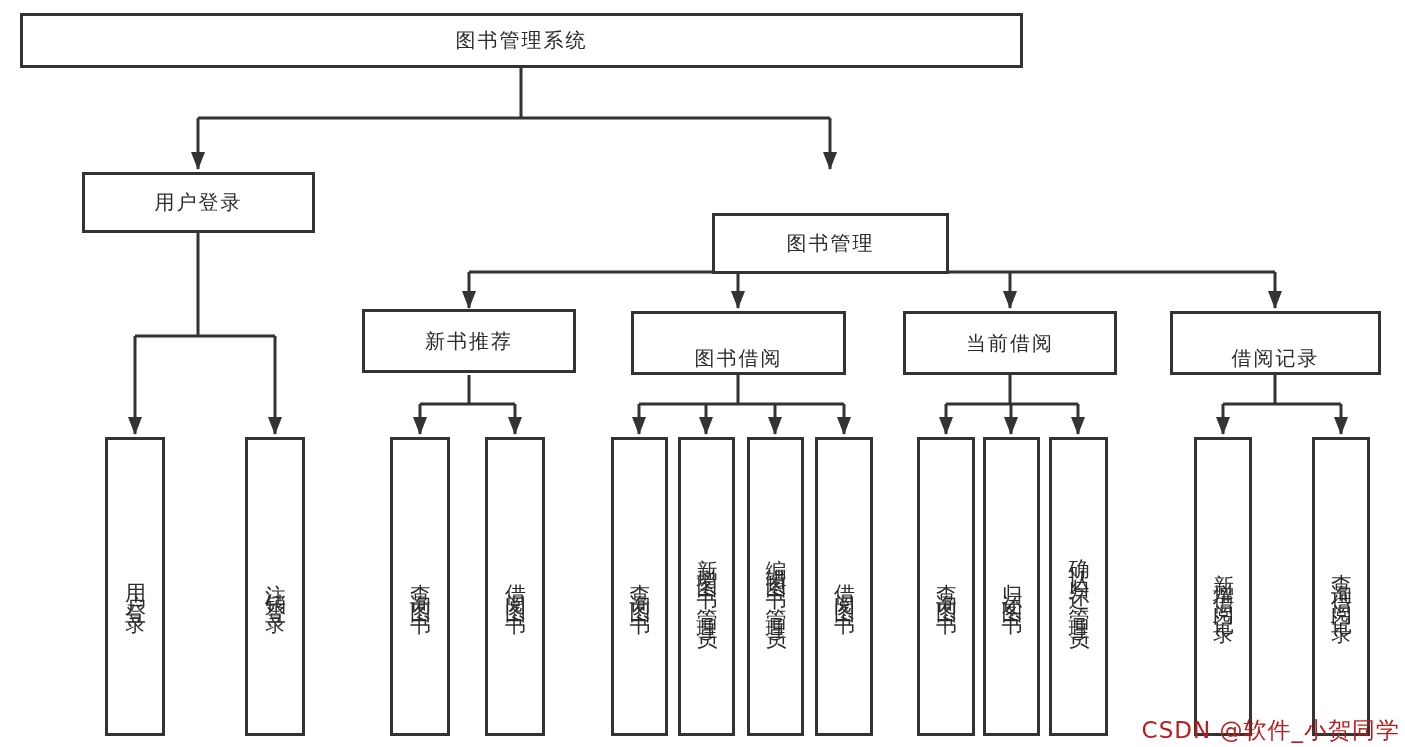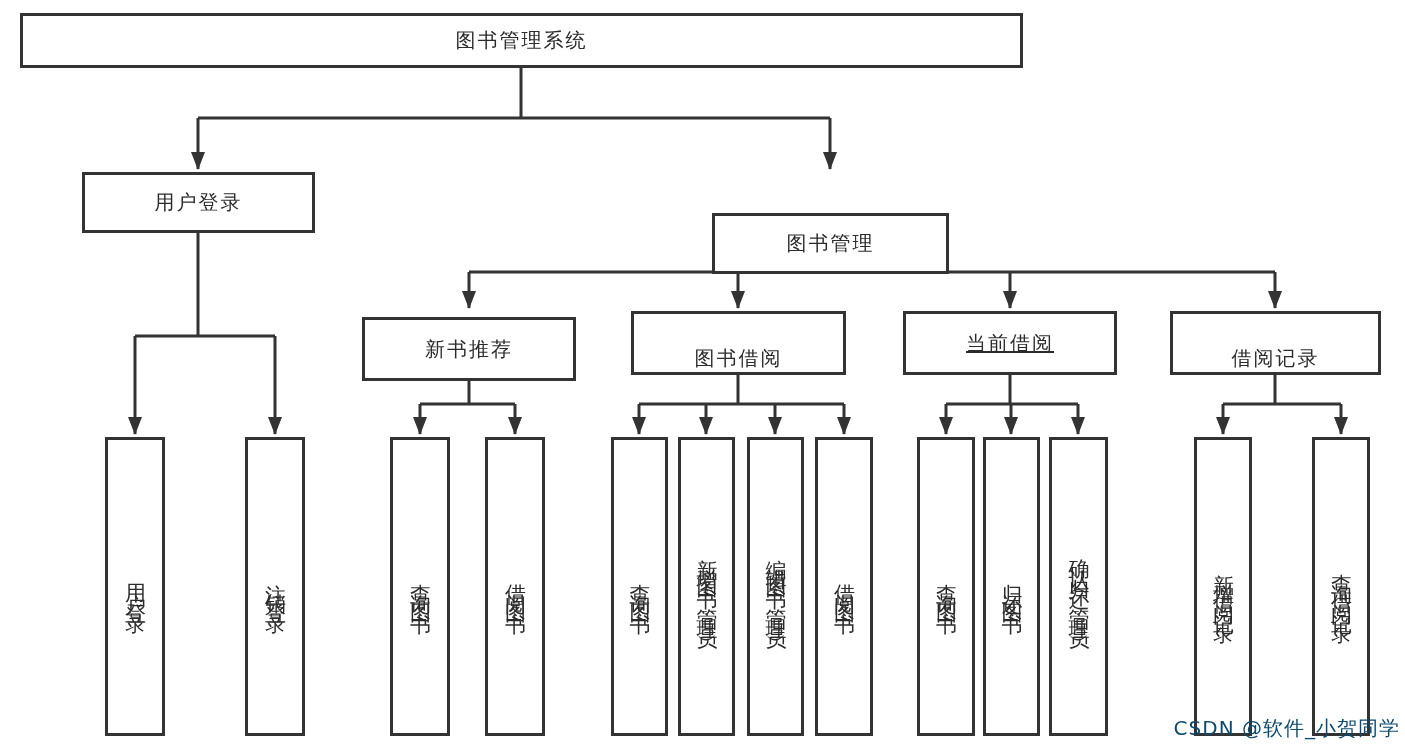"新书推荐" div.node { top: 317px -> 309px }
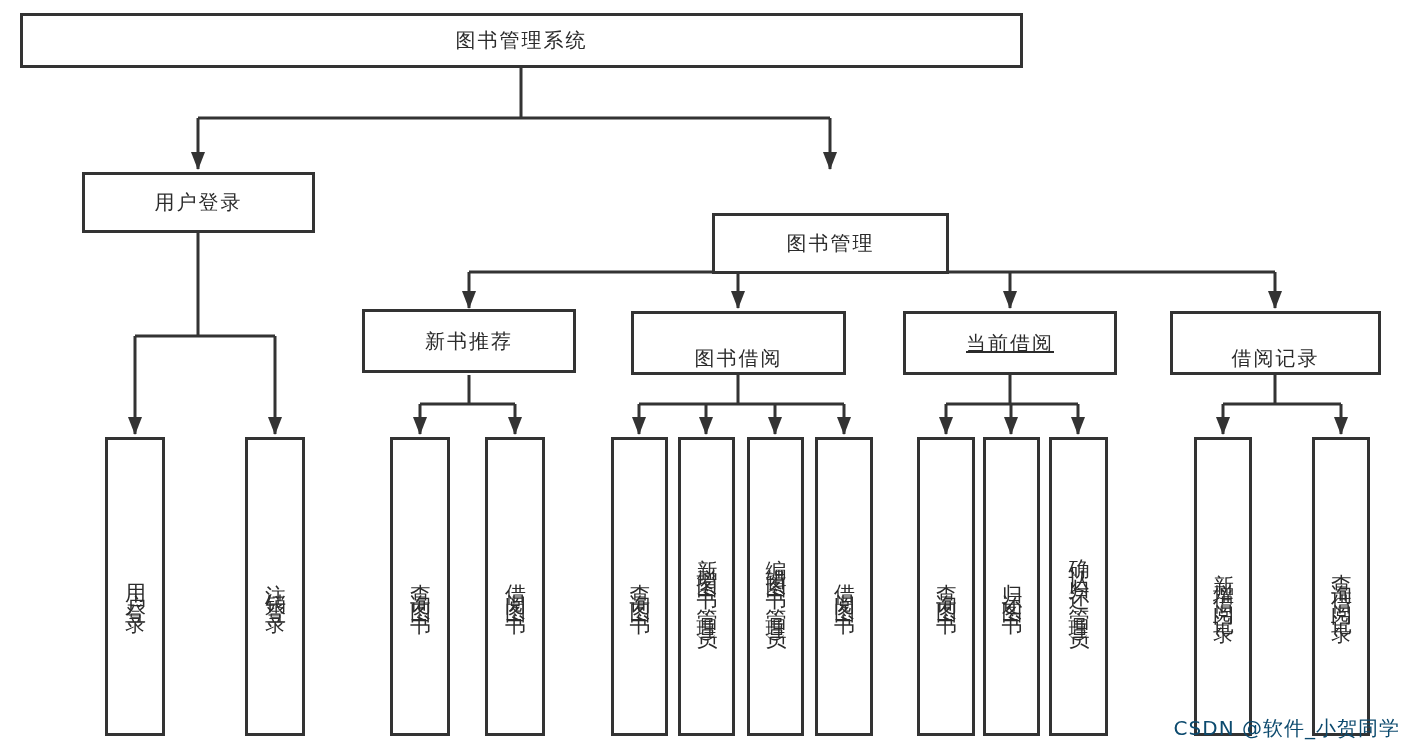"当前借阅" div.node { text-decoration: underline -> none }
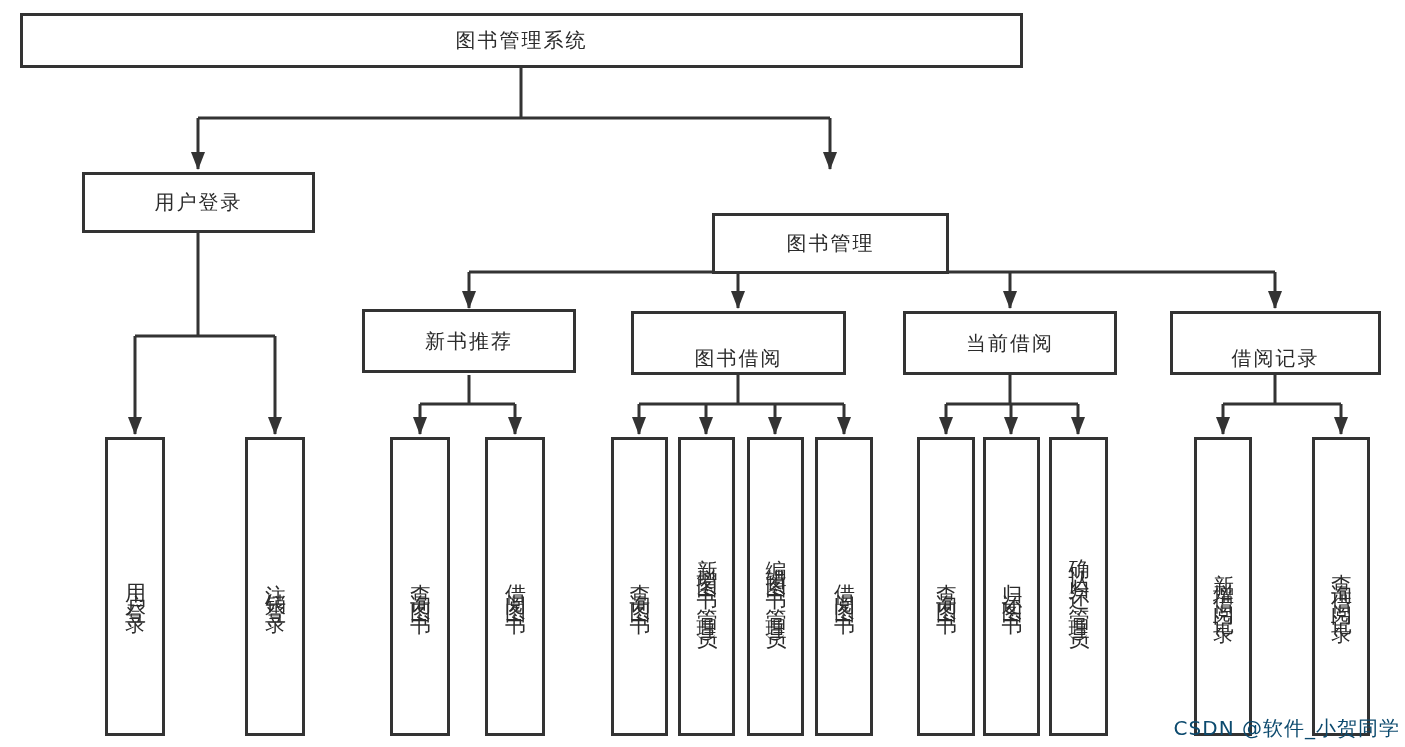"CSDN @软件_小贺同学" .watermark { color: #0c4a6e -> #b91c1c; font-size: 20px -> 23px }
